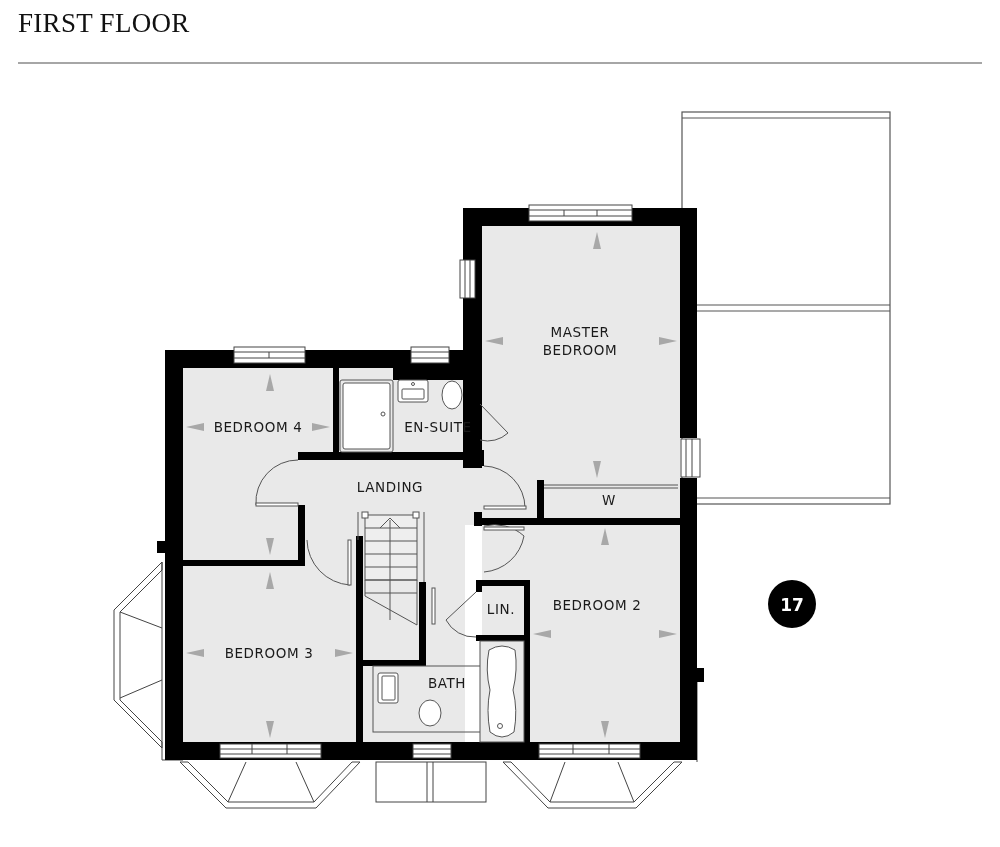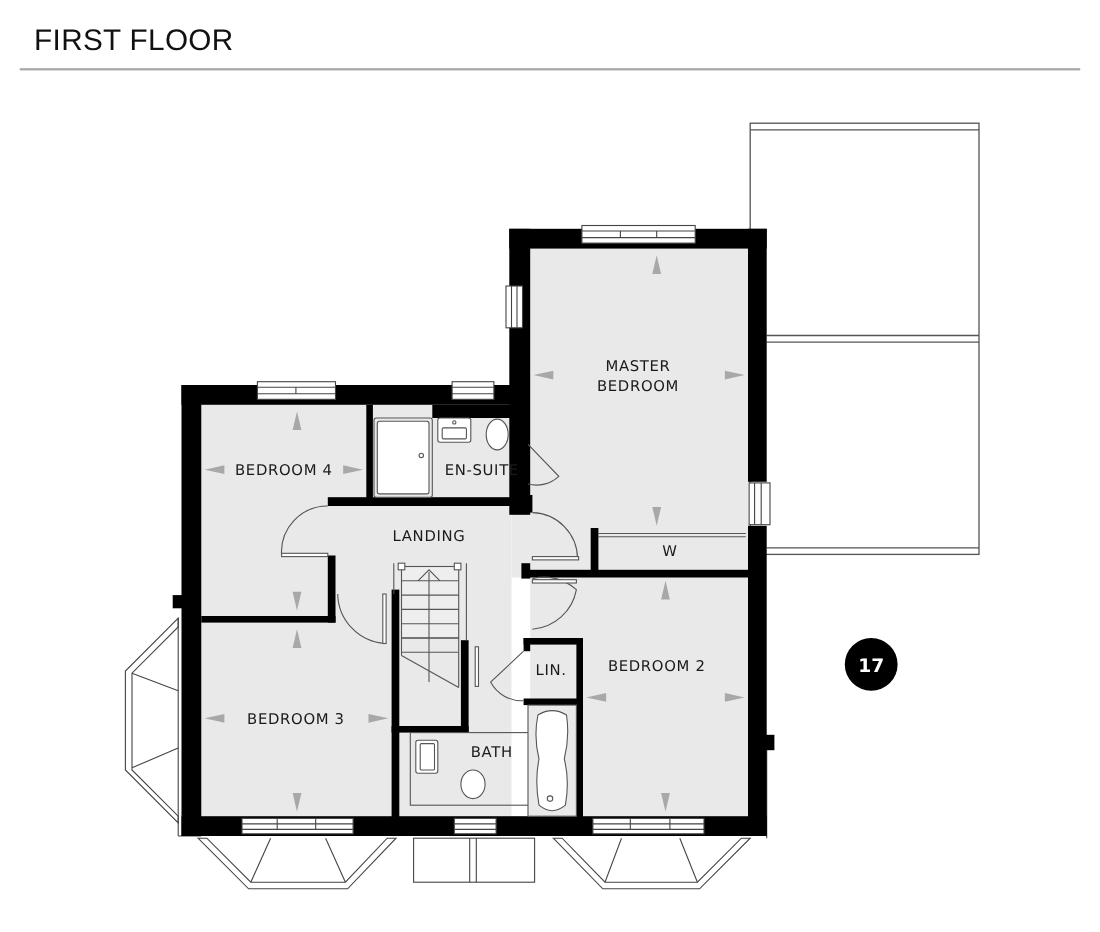"FIRST FLOOR" .page-title { font-family: none -> Liberation Serif, serif; margin: 13px -> 0 }
